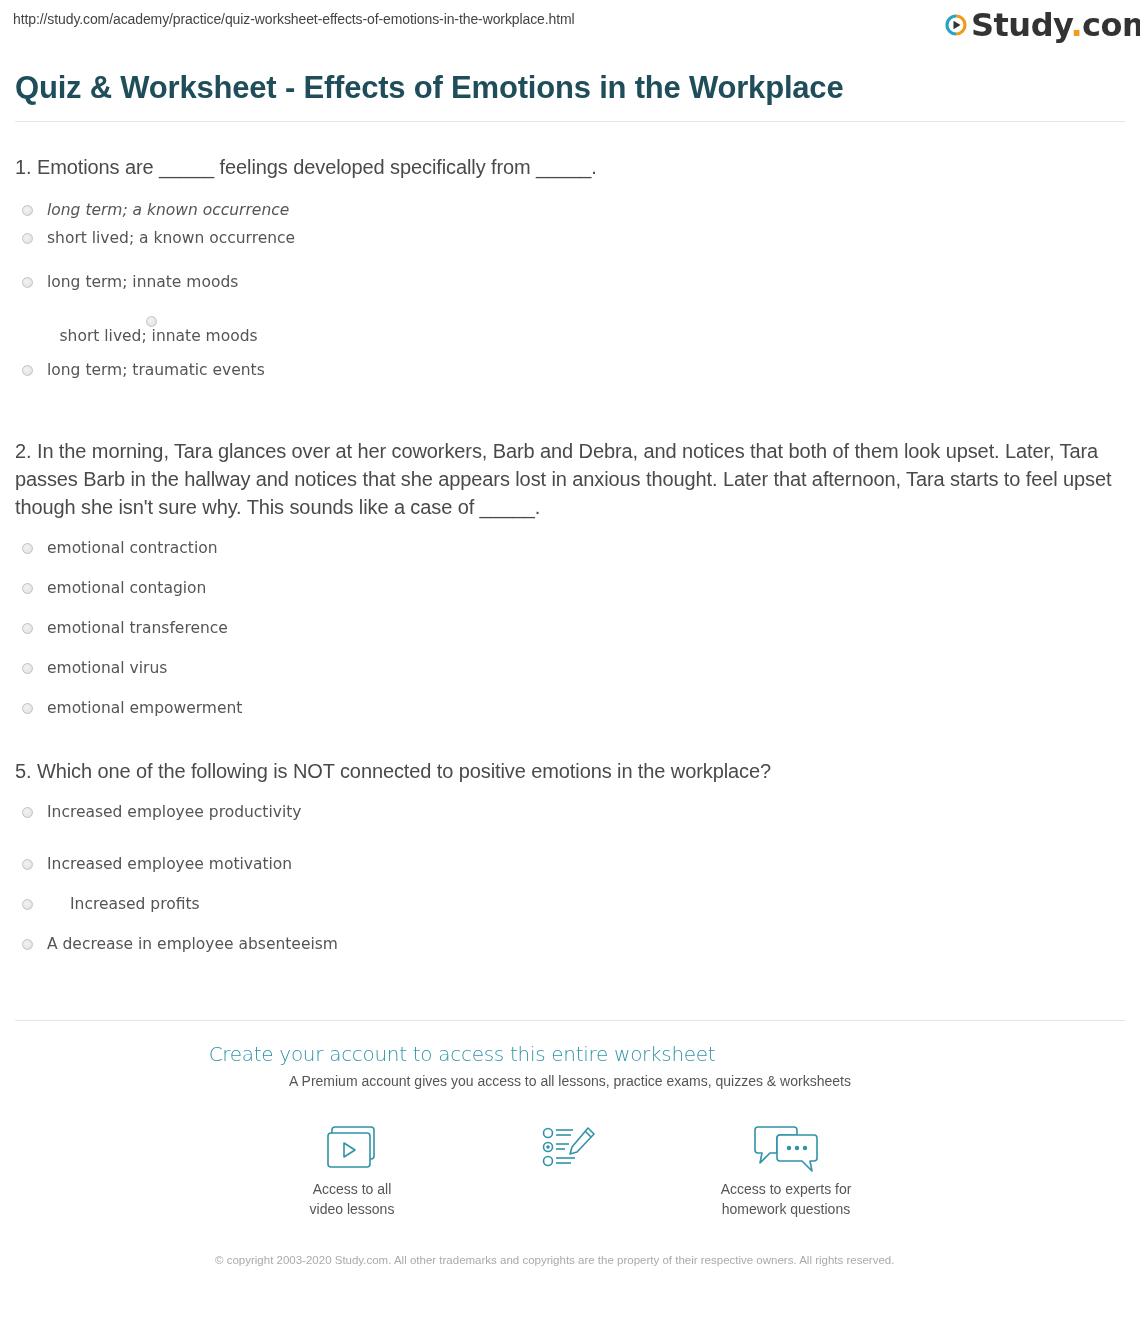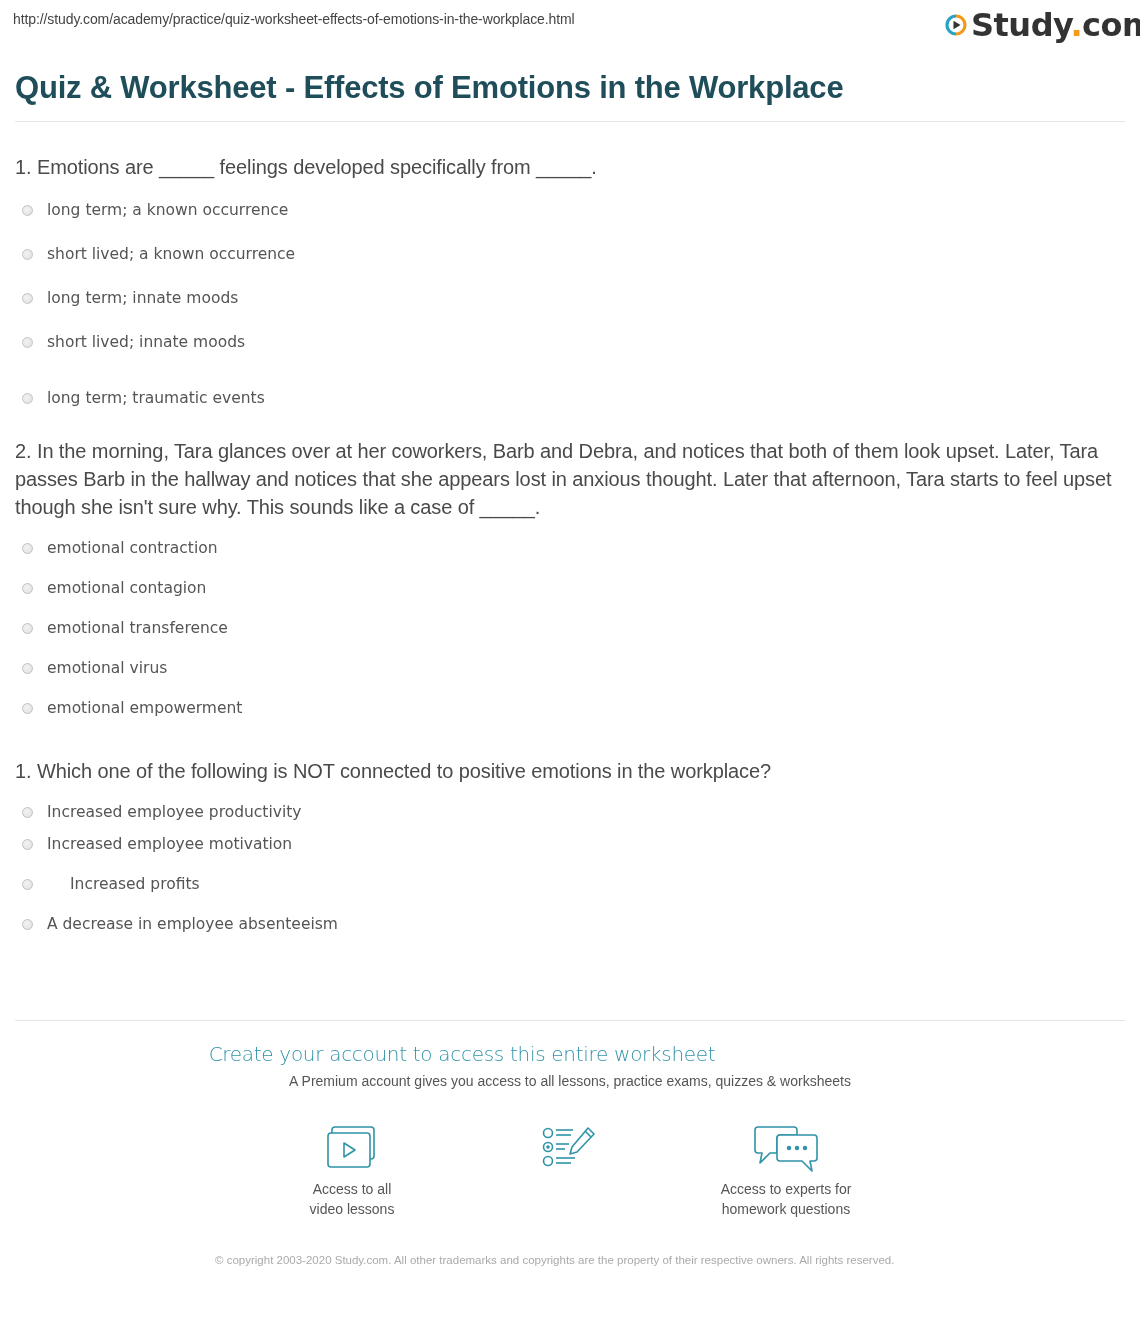"long term; a known occurrence" li.option { font-style: none -> italic; margin-bottom: 24px -> 8px }
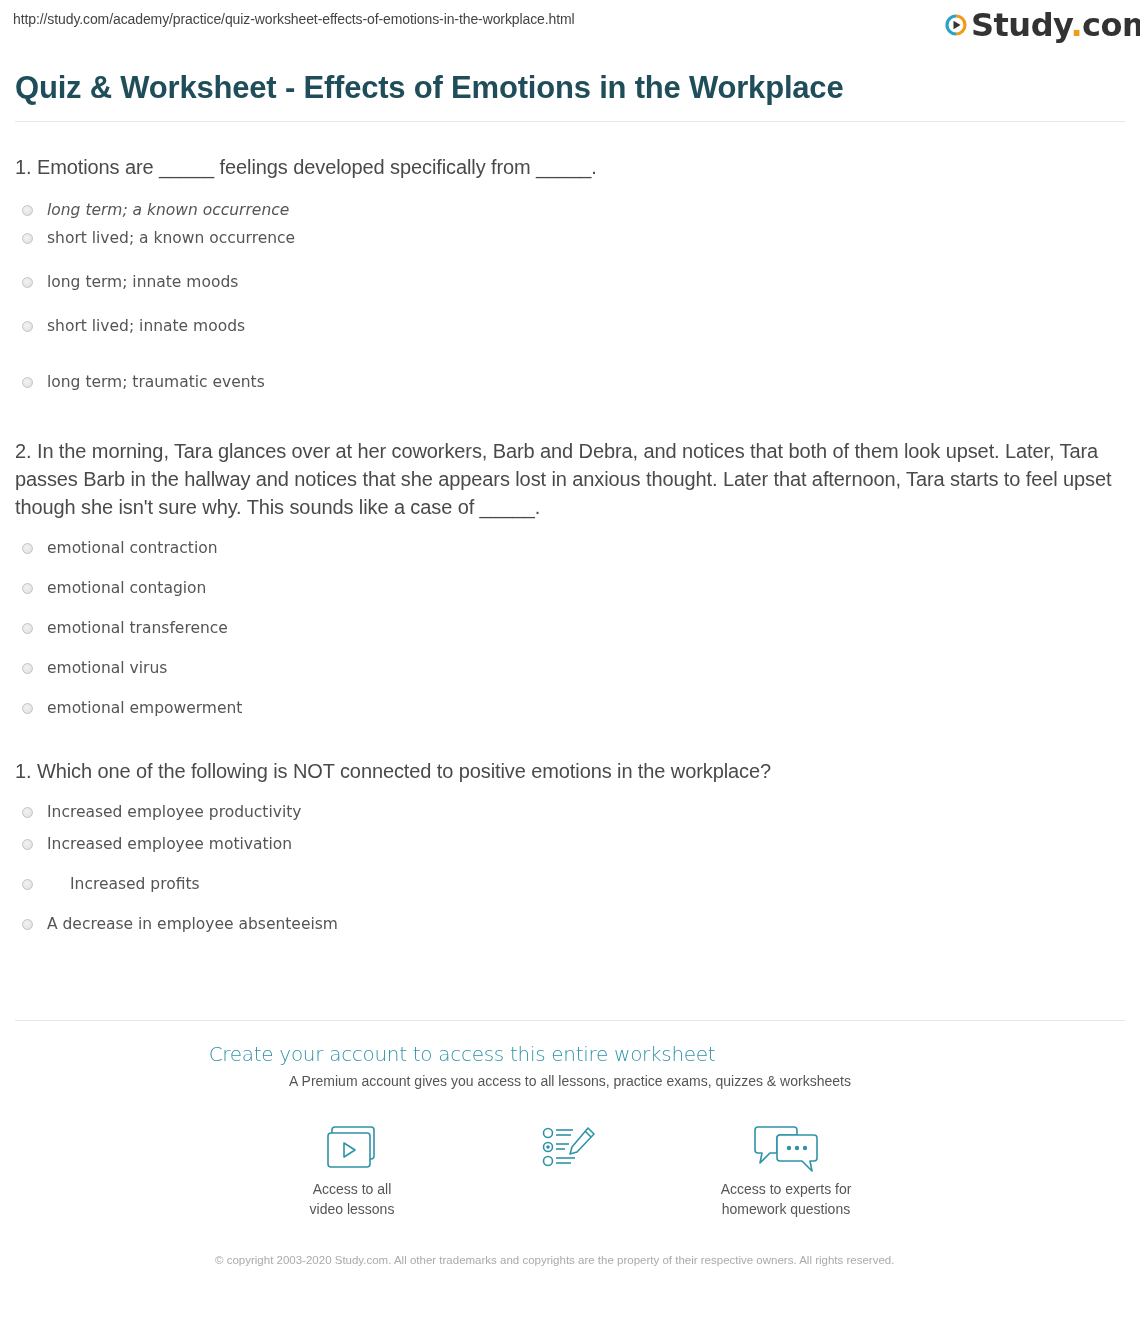"short lived; innate moods" li.option { flex-direction: none -> column; margin-bottom: 36px -> 24px }
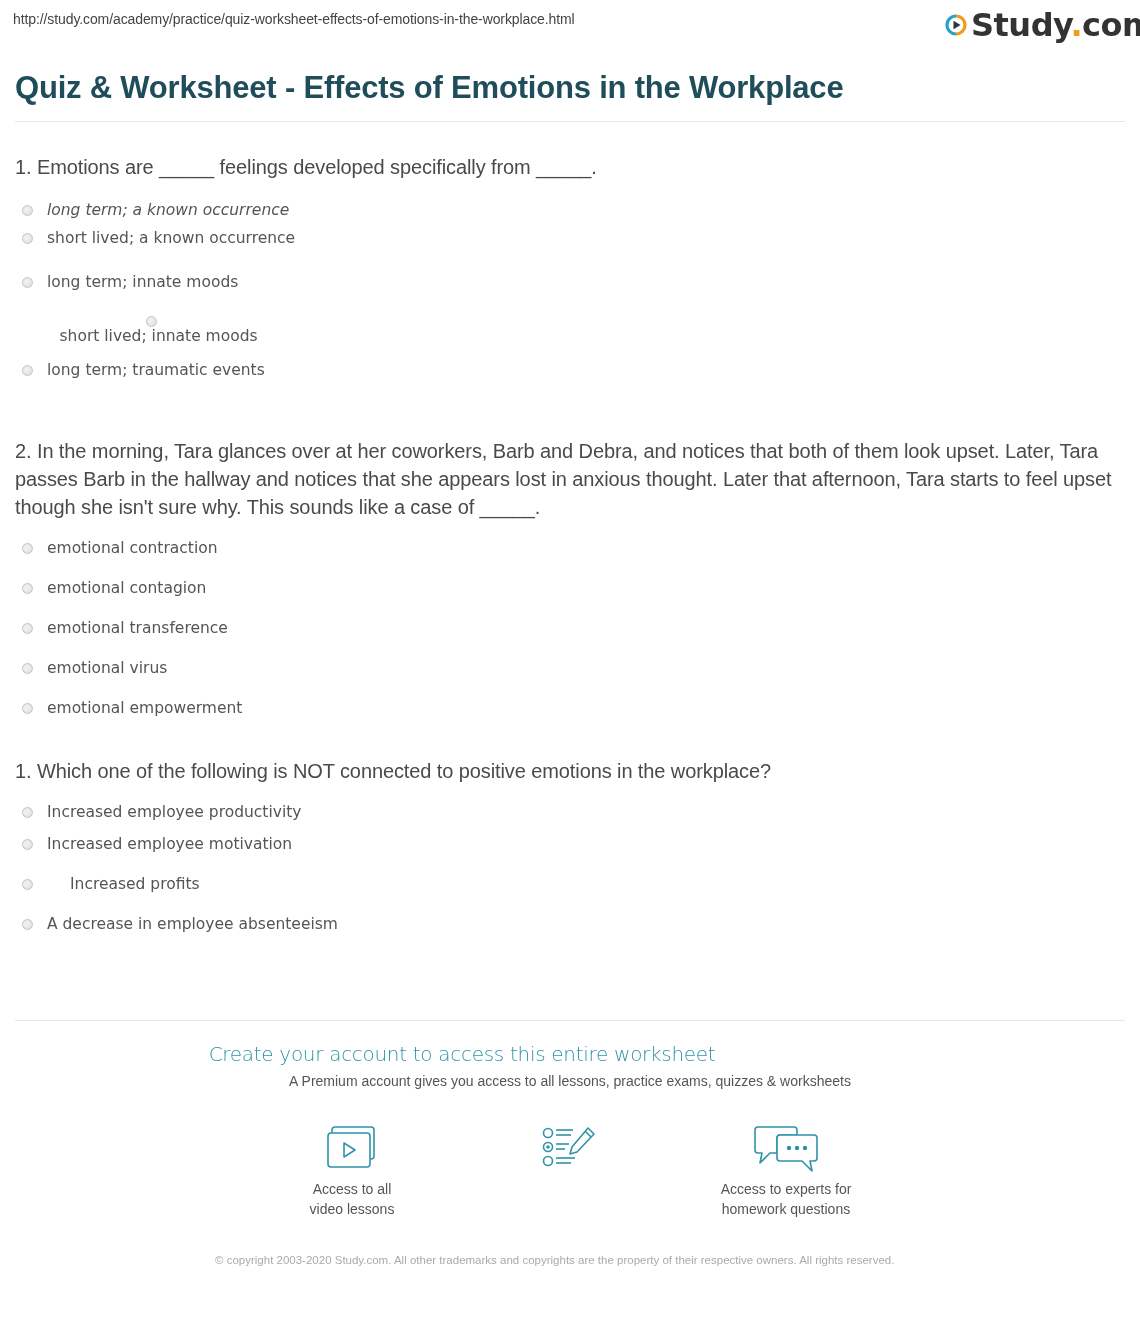"1. Which one of the" div.question { text: 1 -> 5 }
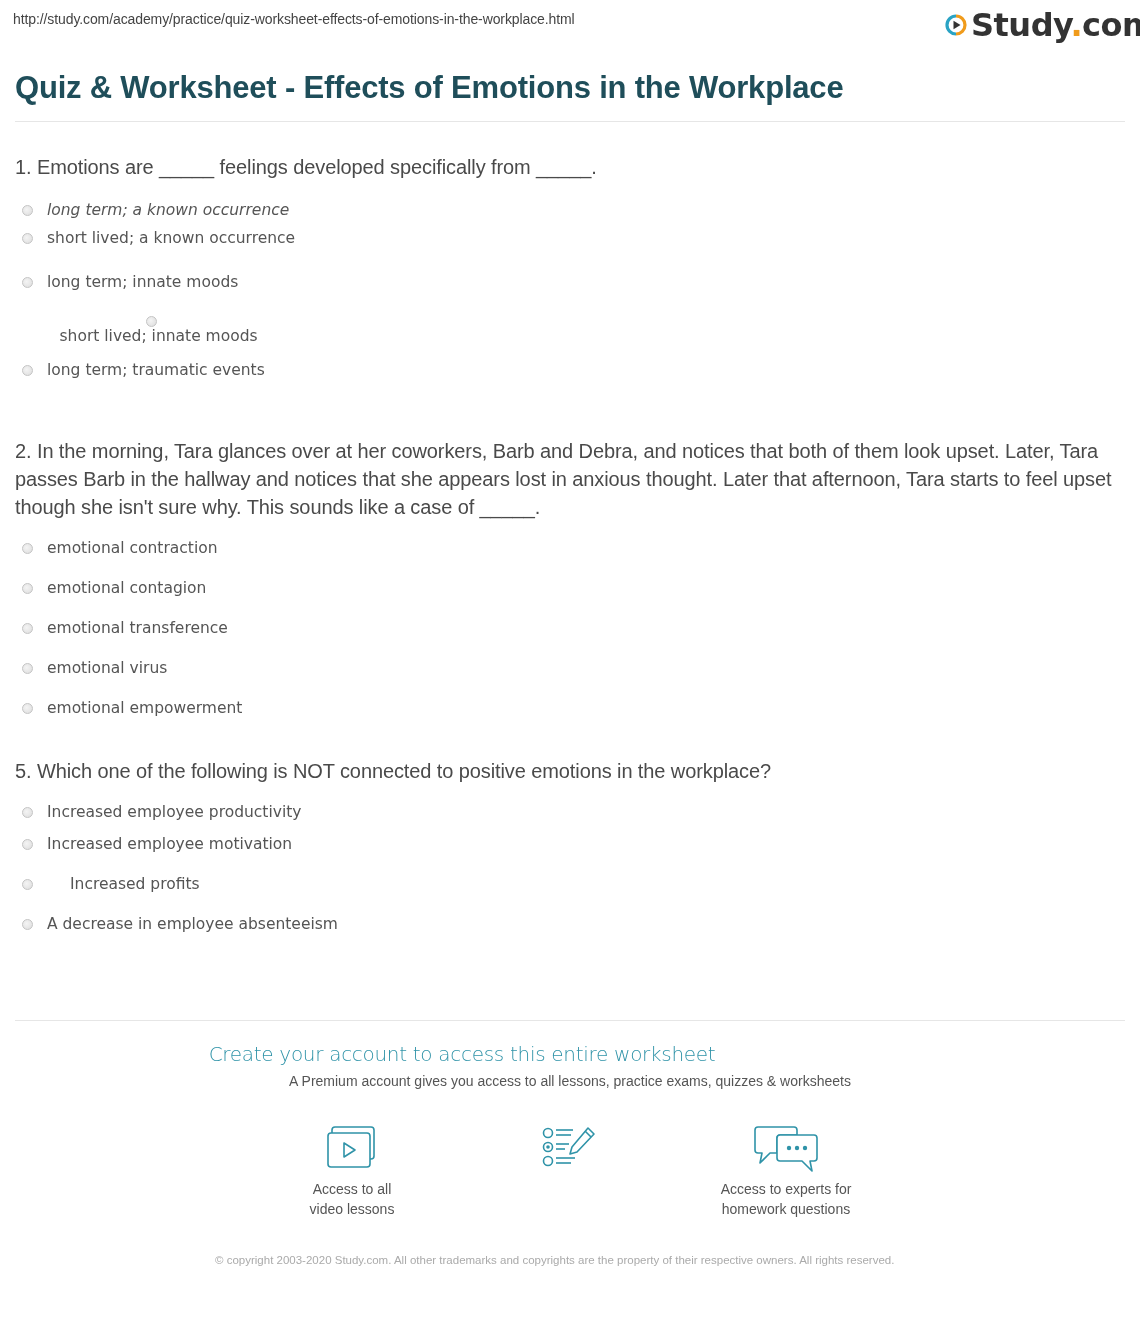"Increased employee productivity" li.option { margin-bottom: 12px -> 32px }
